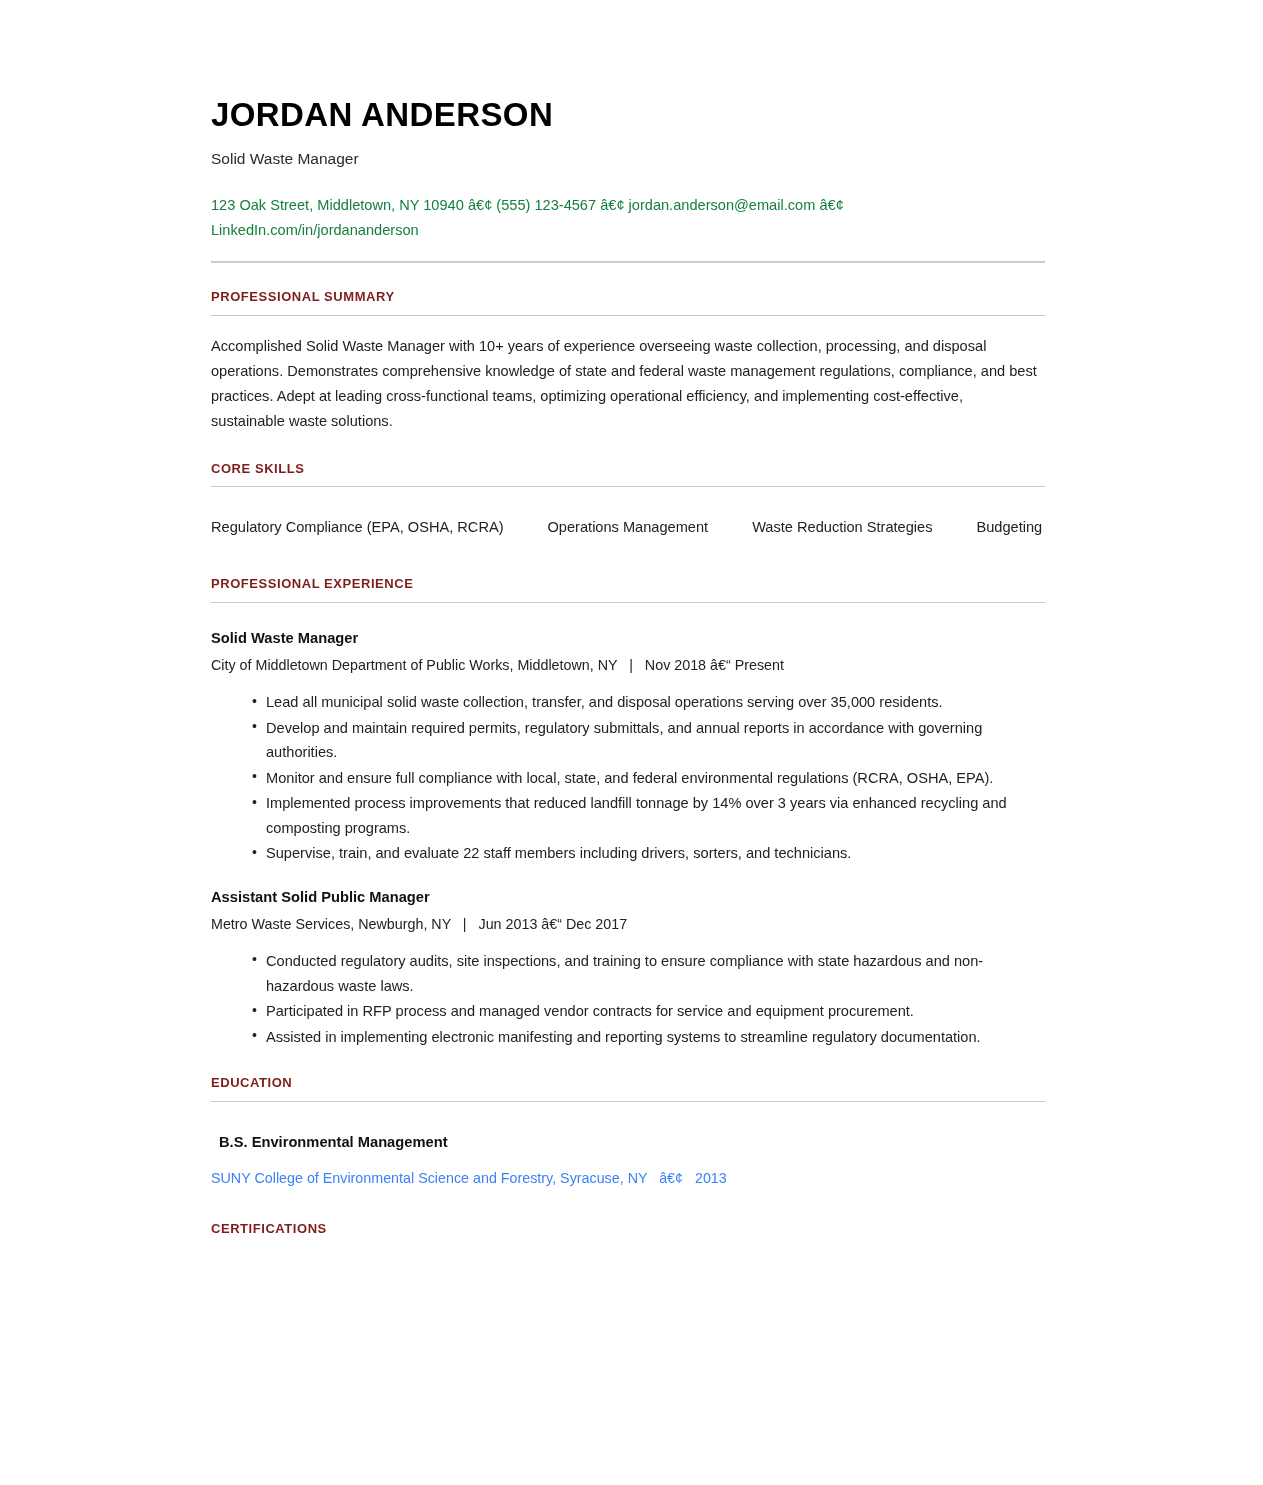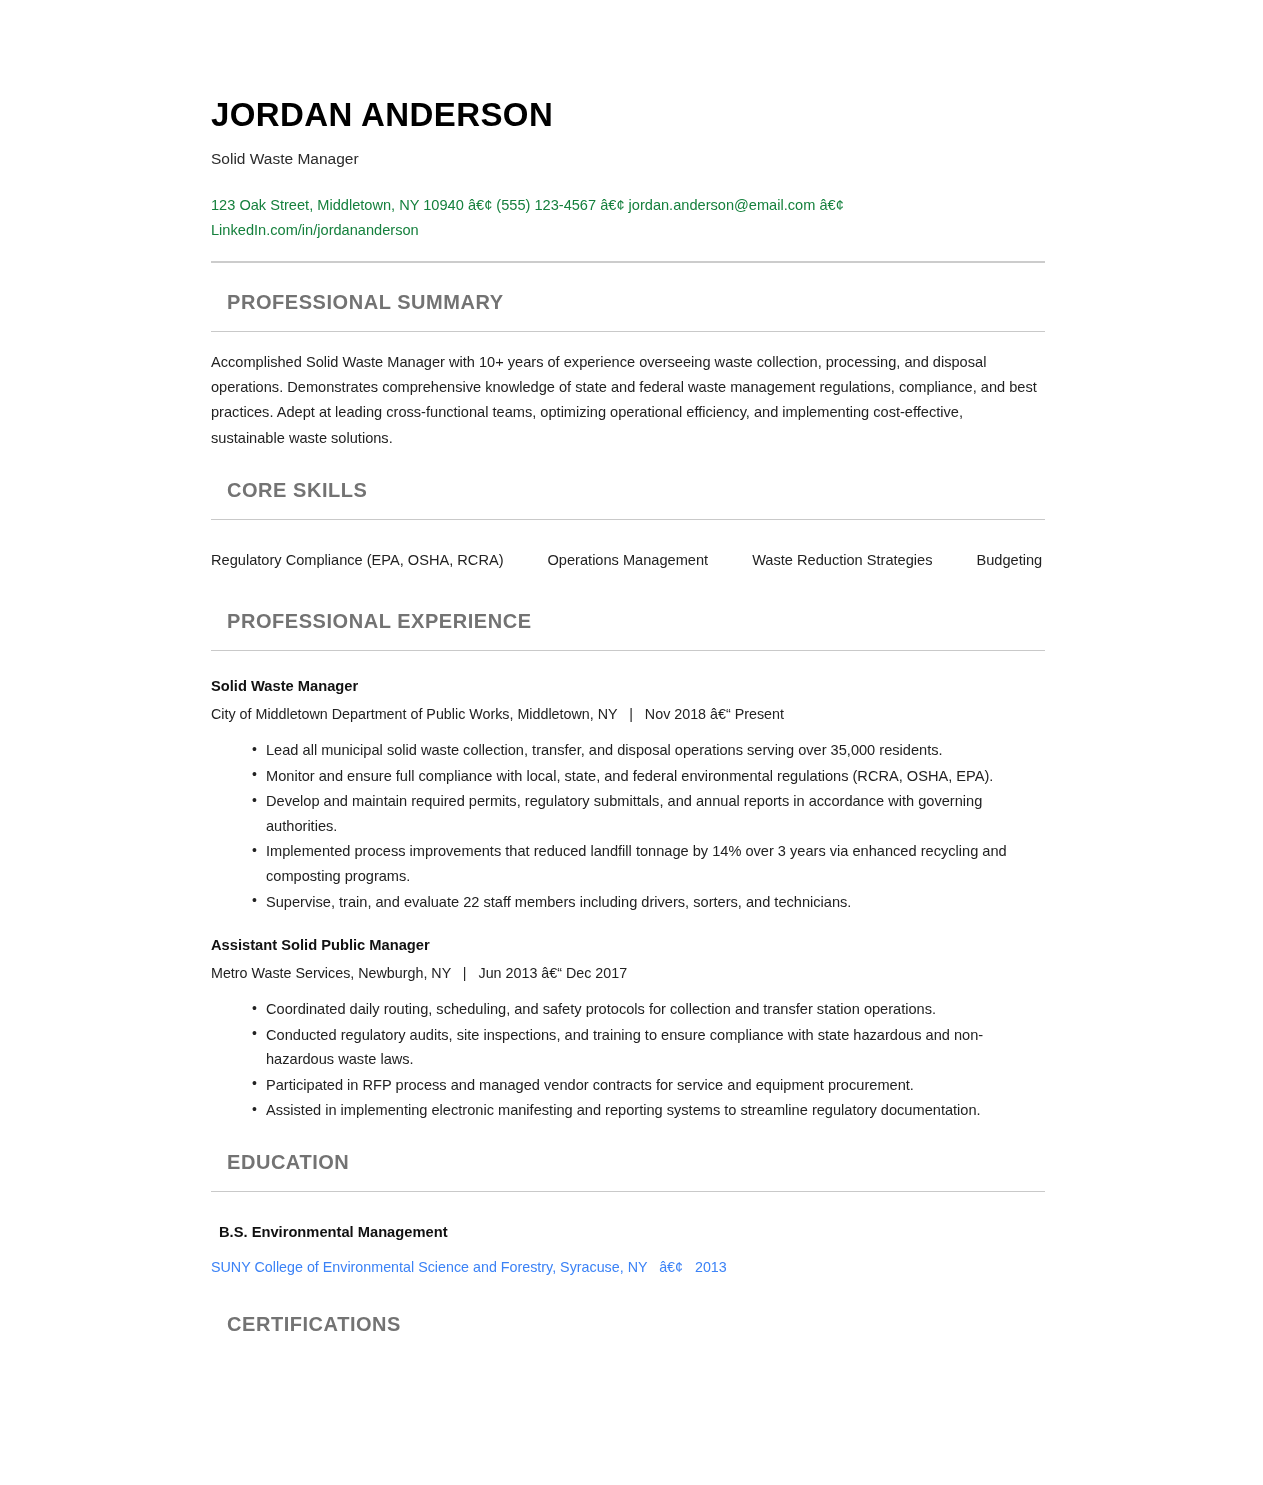"PROFESSIONAL SUMMARY" .section-heading { color: #737373 -> #7f1d1d; font-size: 20px -> 13px; margin: 16px -> 0 }
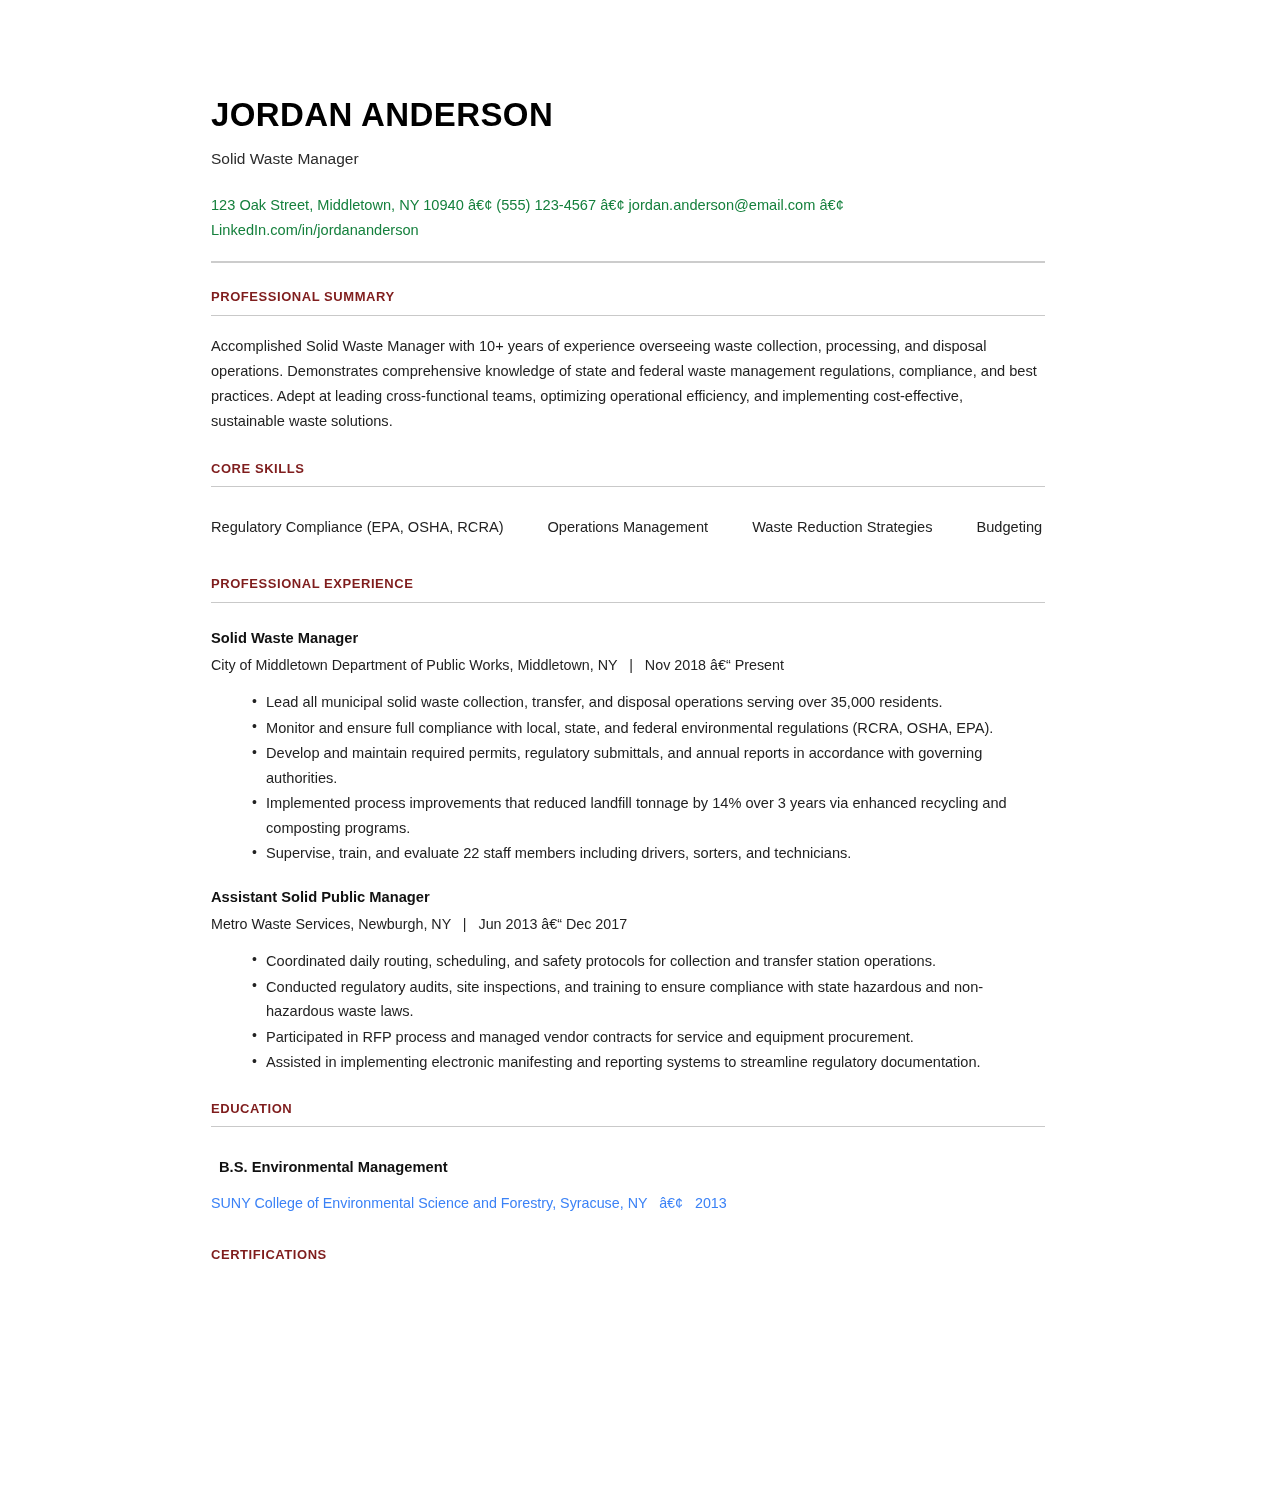"Monitor and ensure full compliance" li { order: before "Develop and maintain required permits," -> after "Develop and maintain required permits," }
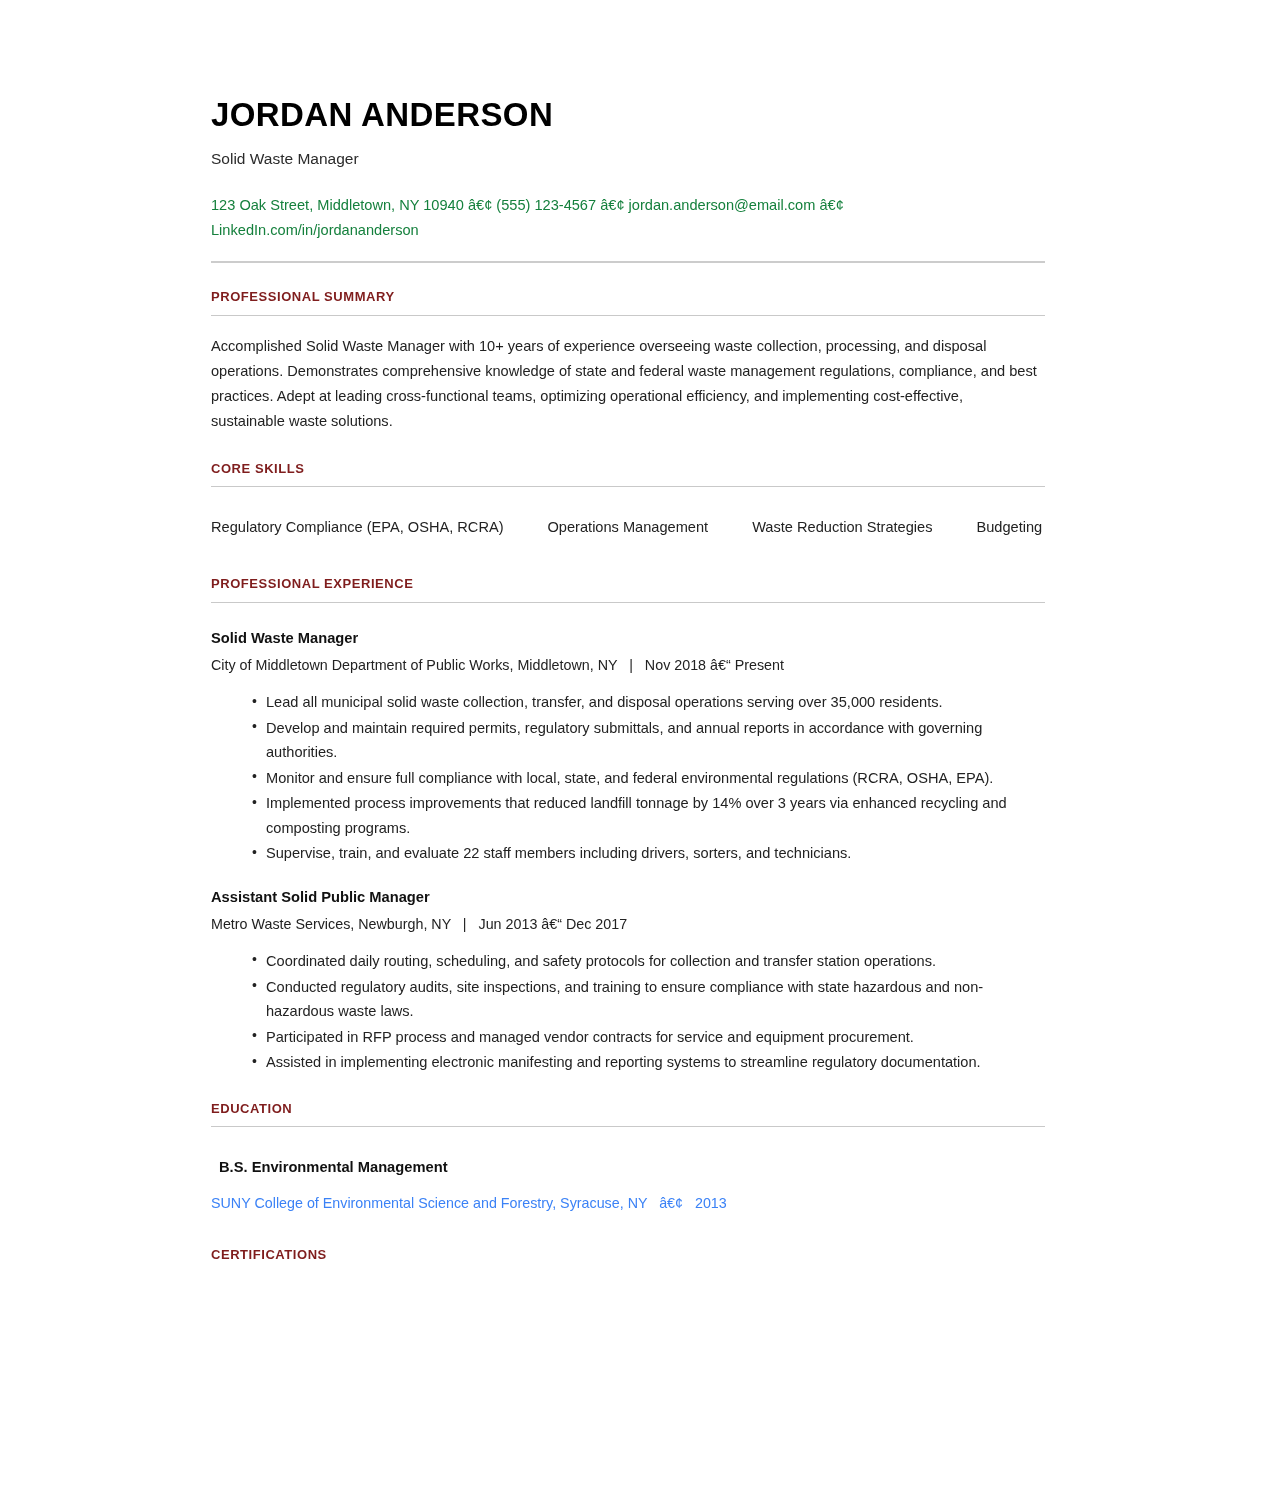"Coordinated daily routing, scheduling," li { html: <li>Coordinated daily routing, scheduling, and safety protocols for collection and transfer station operations.</li> -> none }
